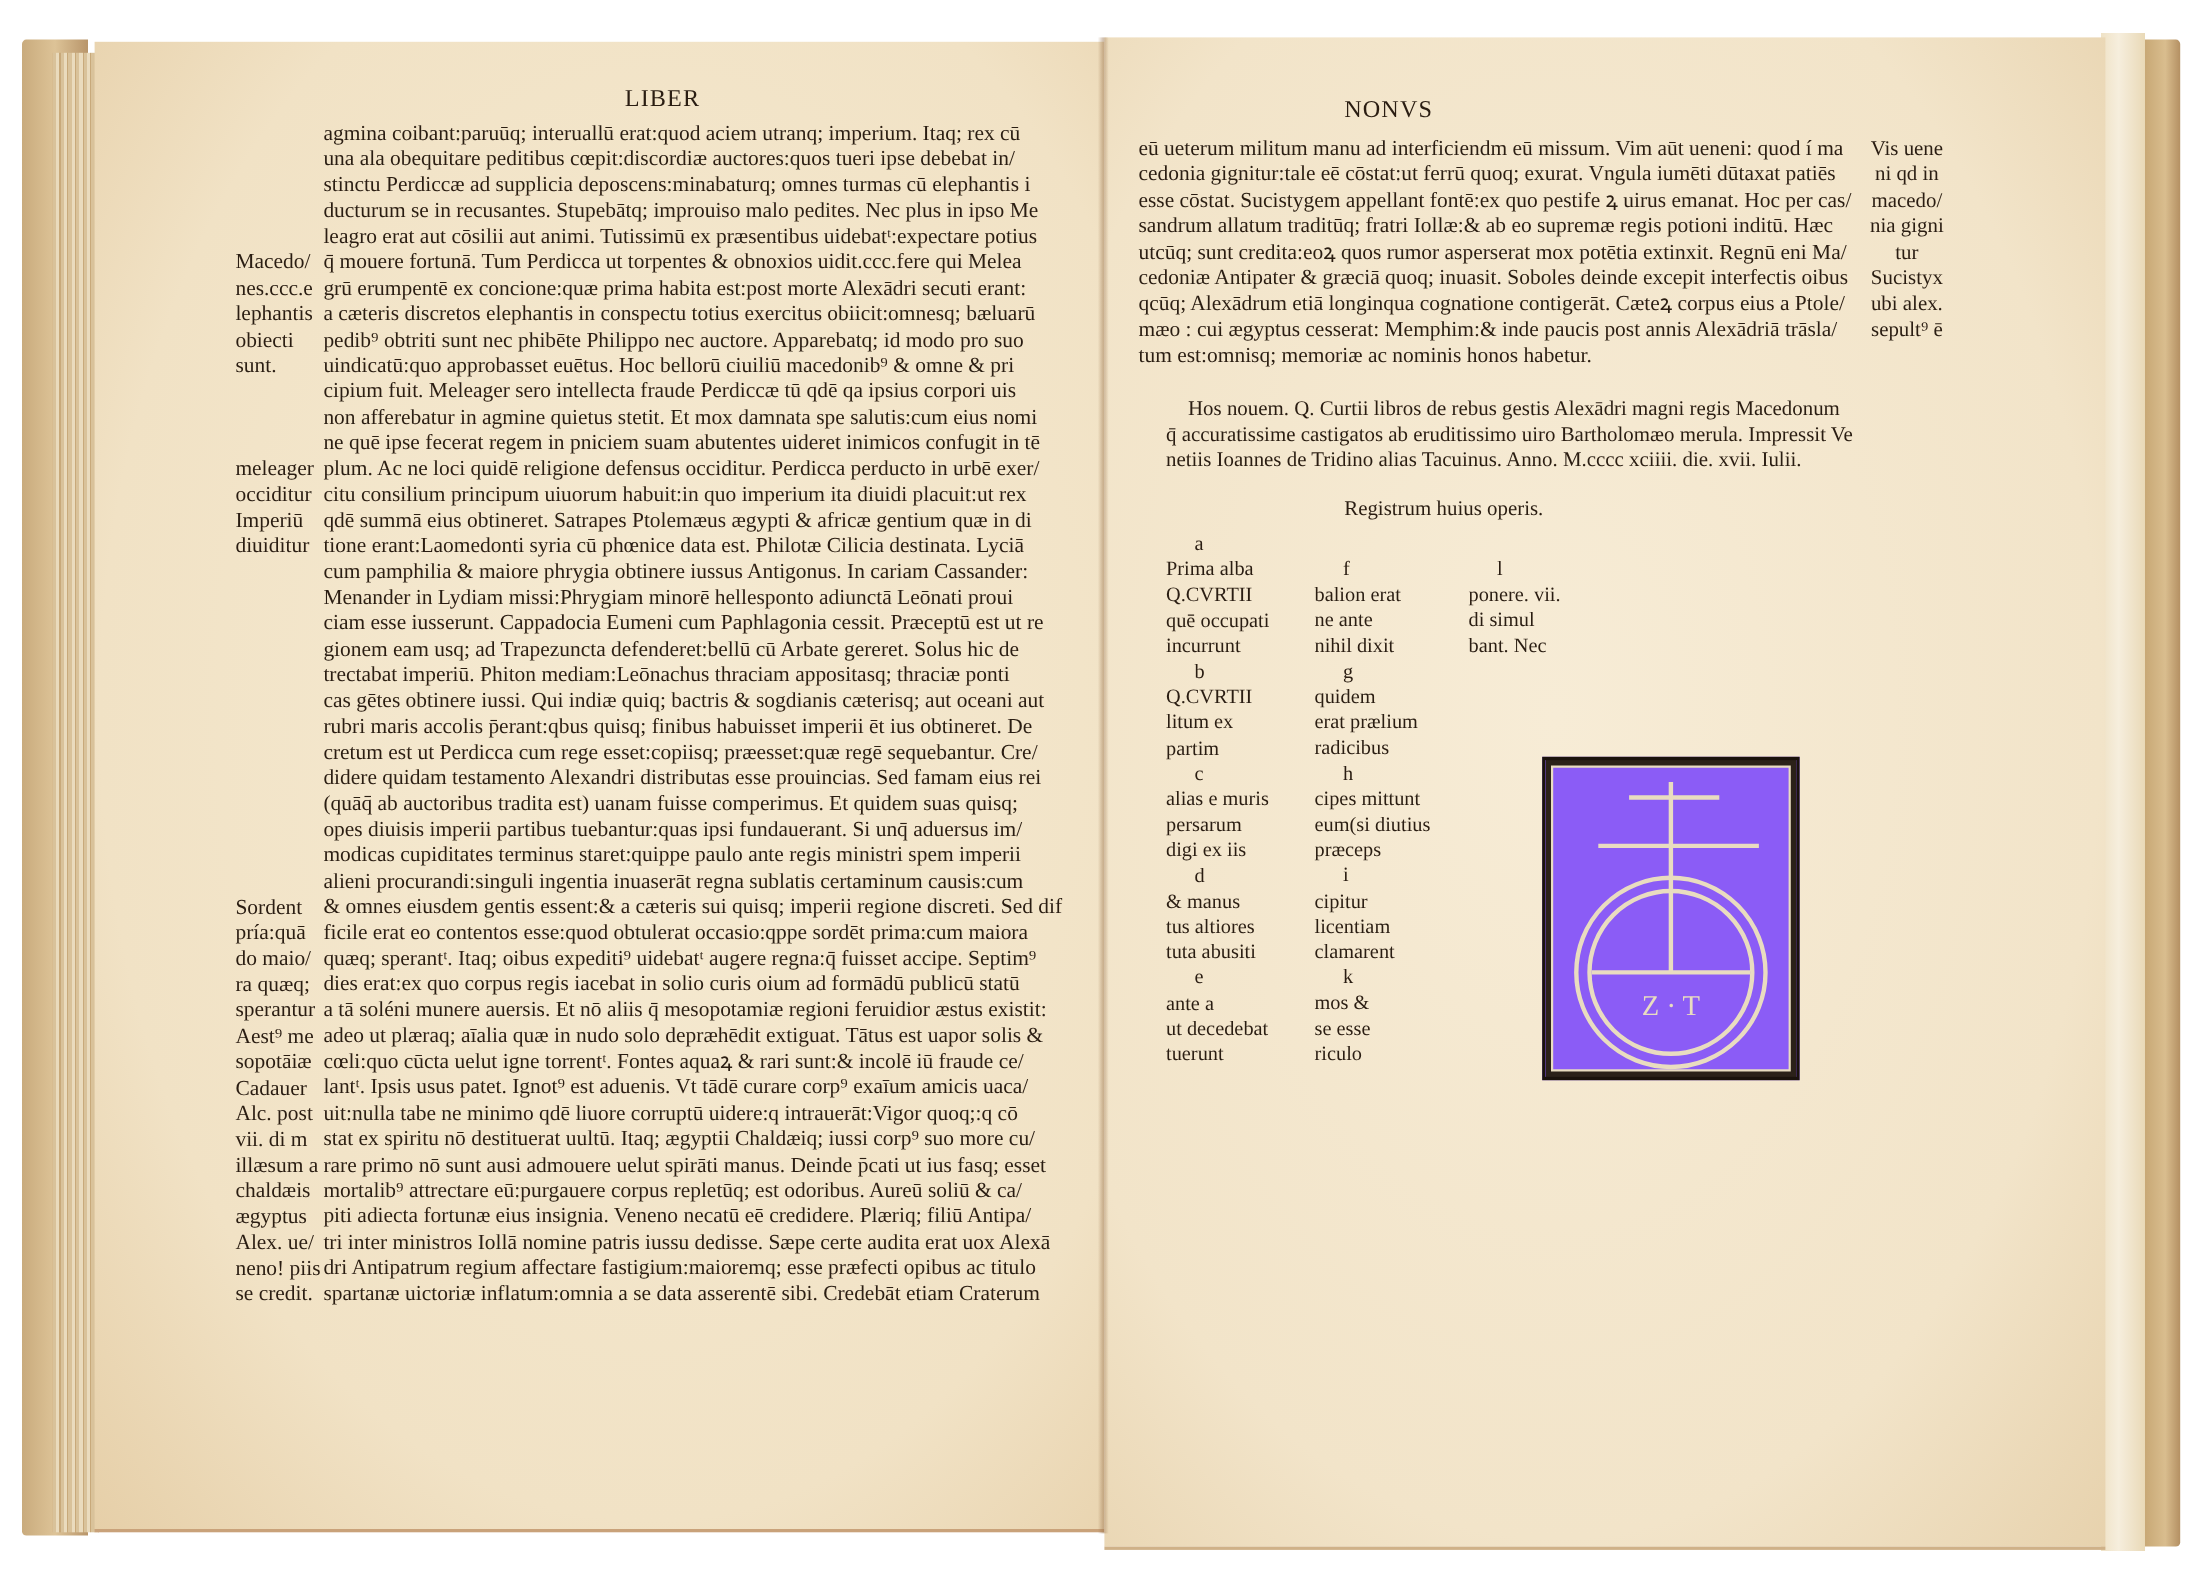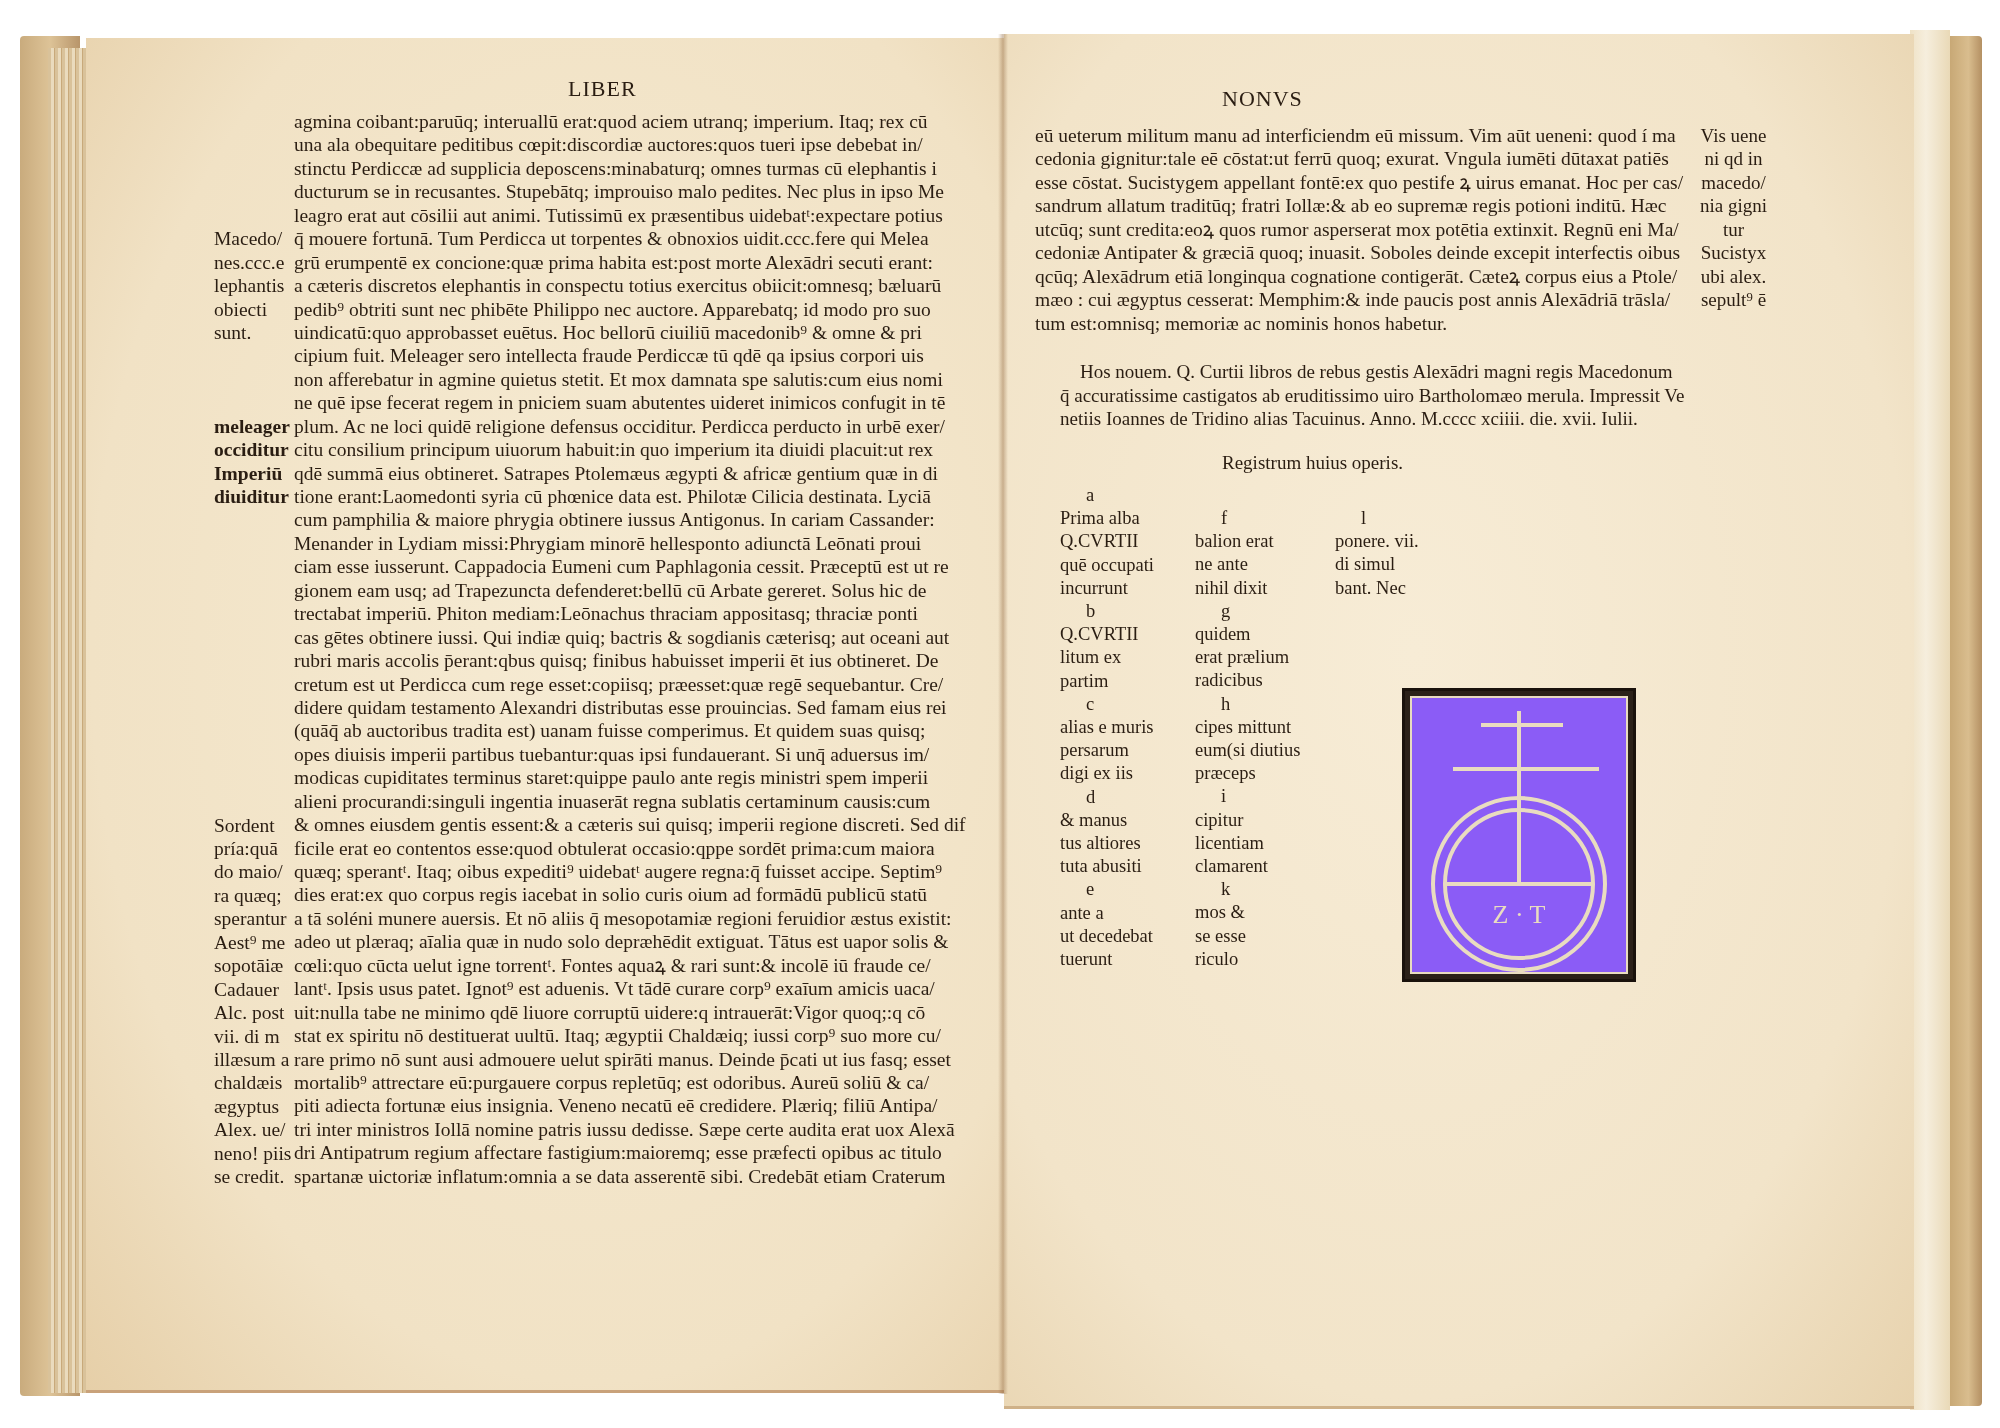"meleager" div.note { font-weight: bold -> none }
